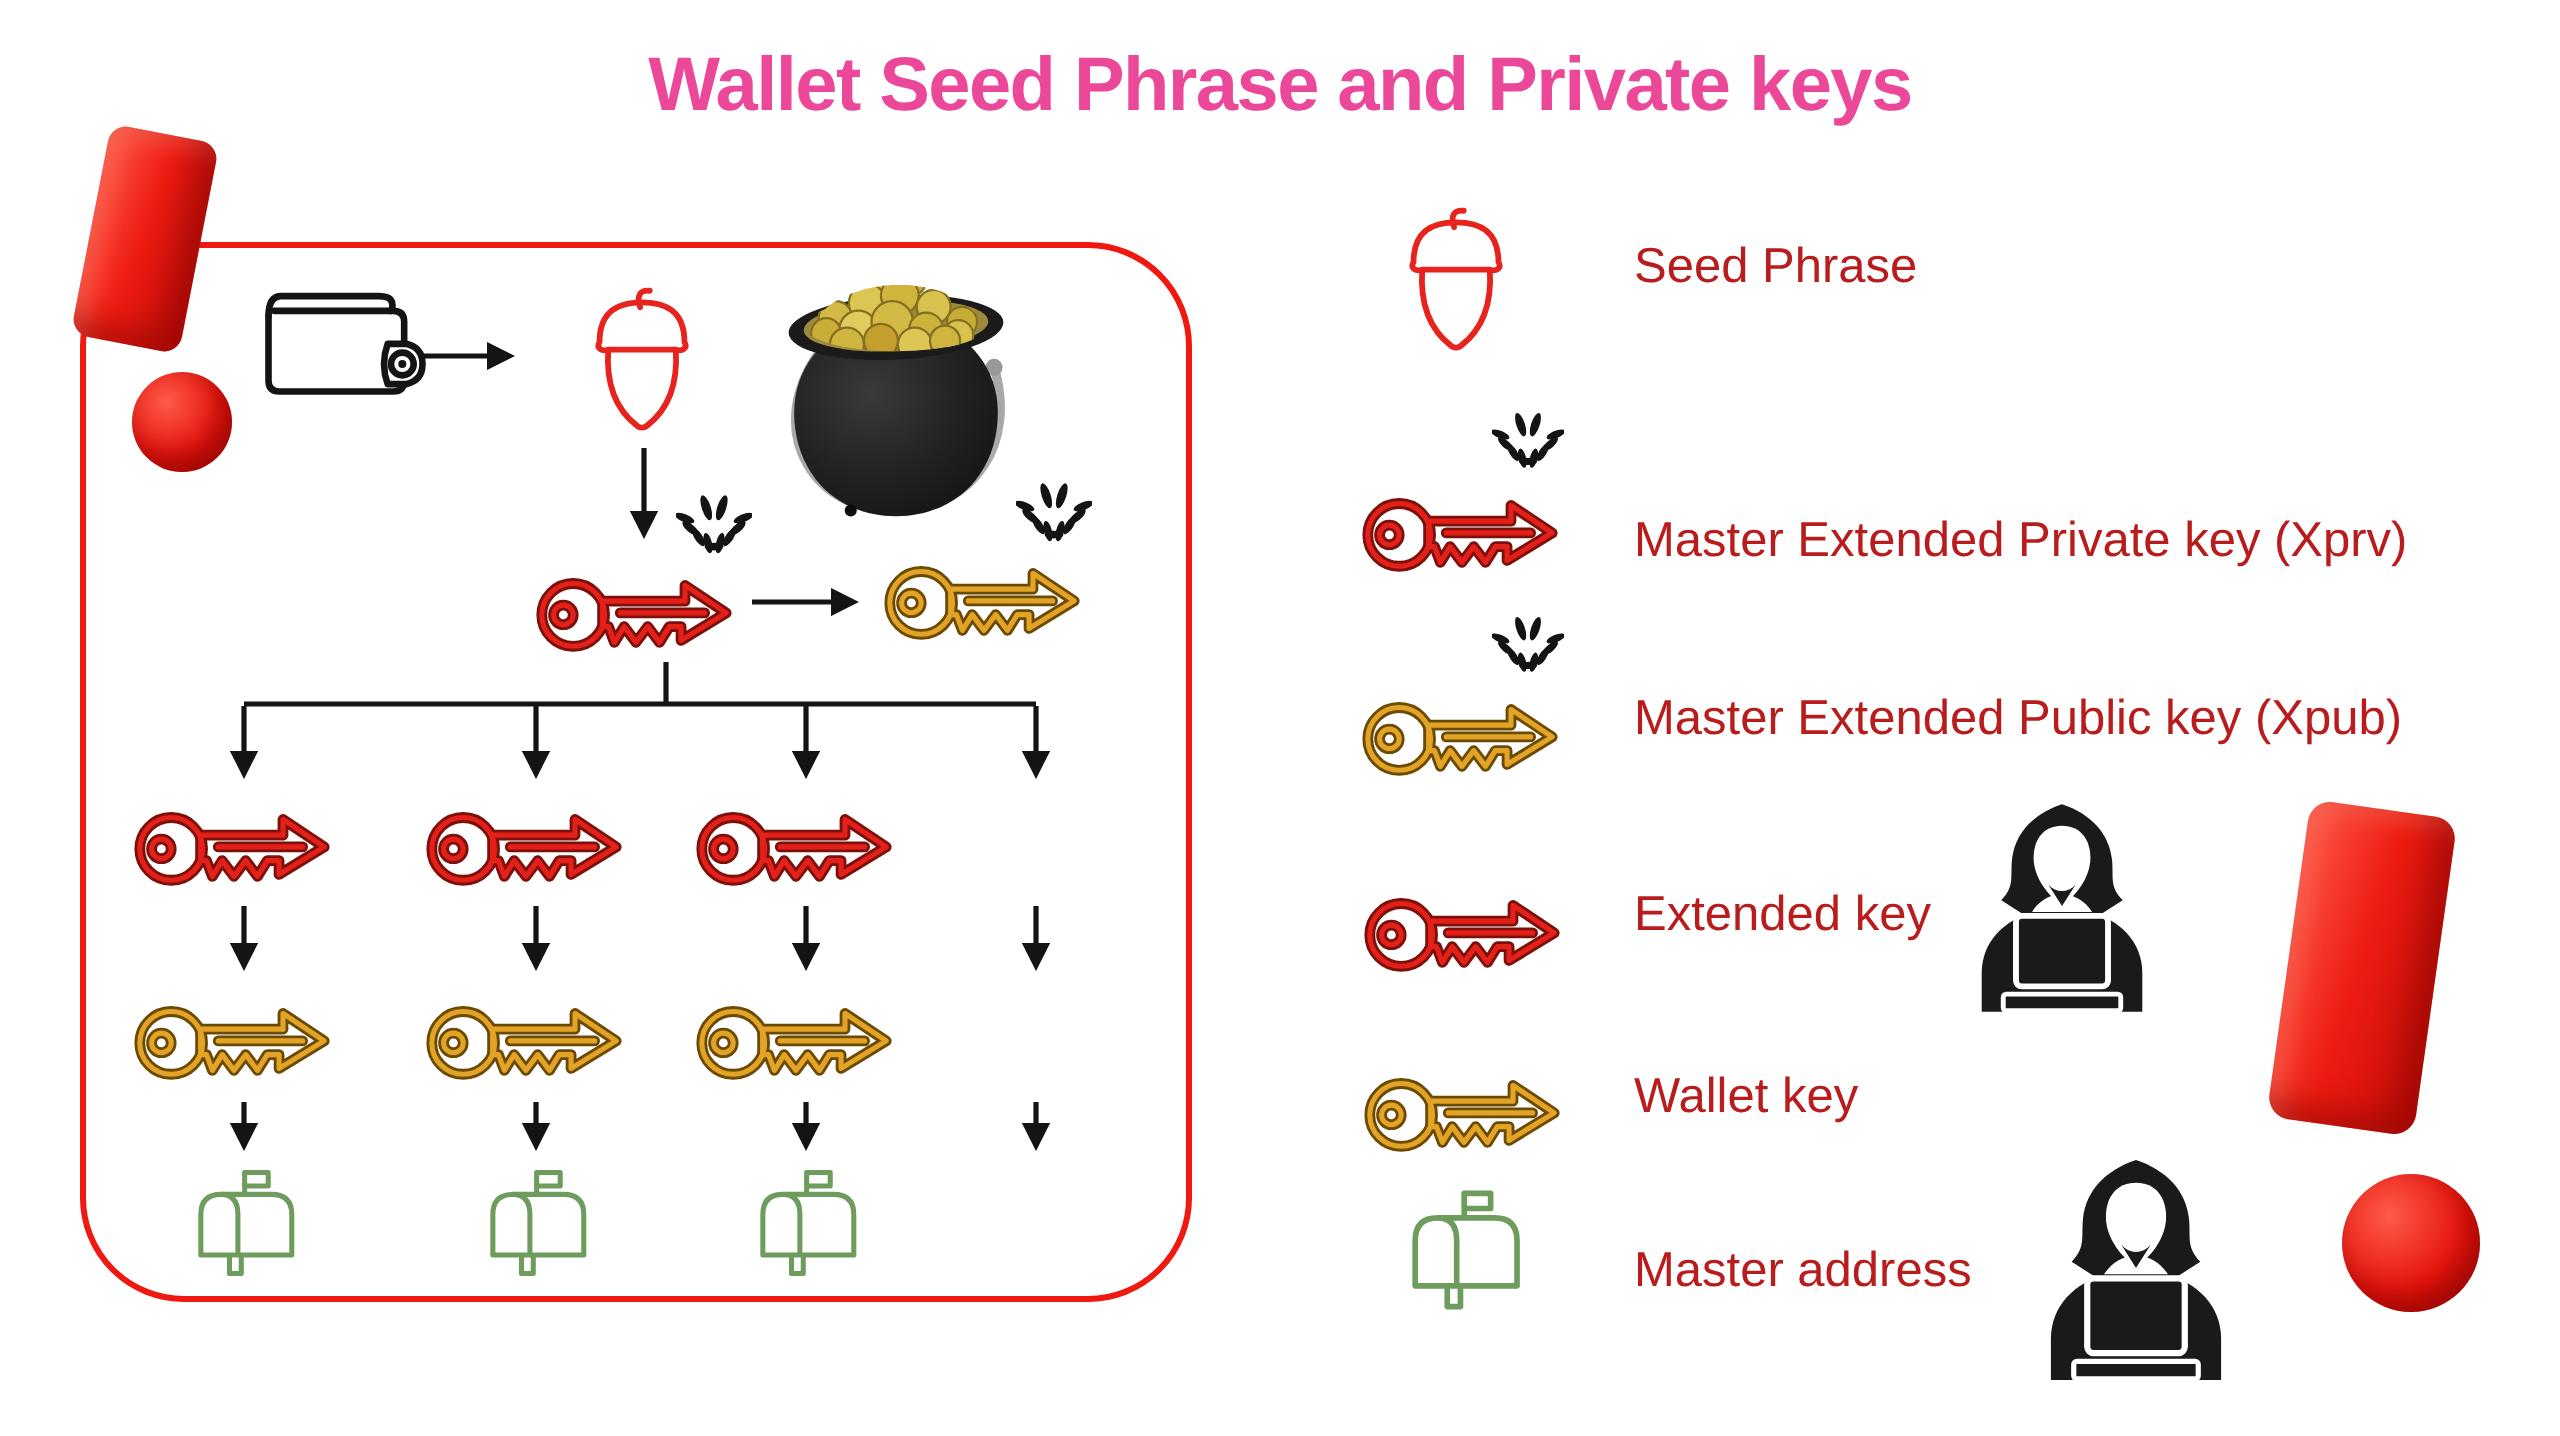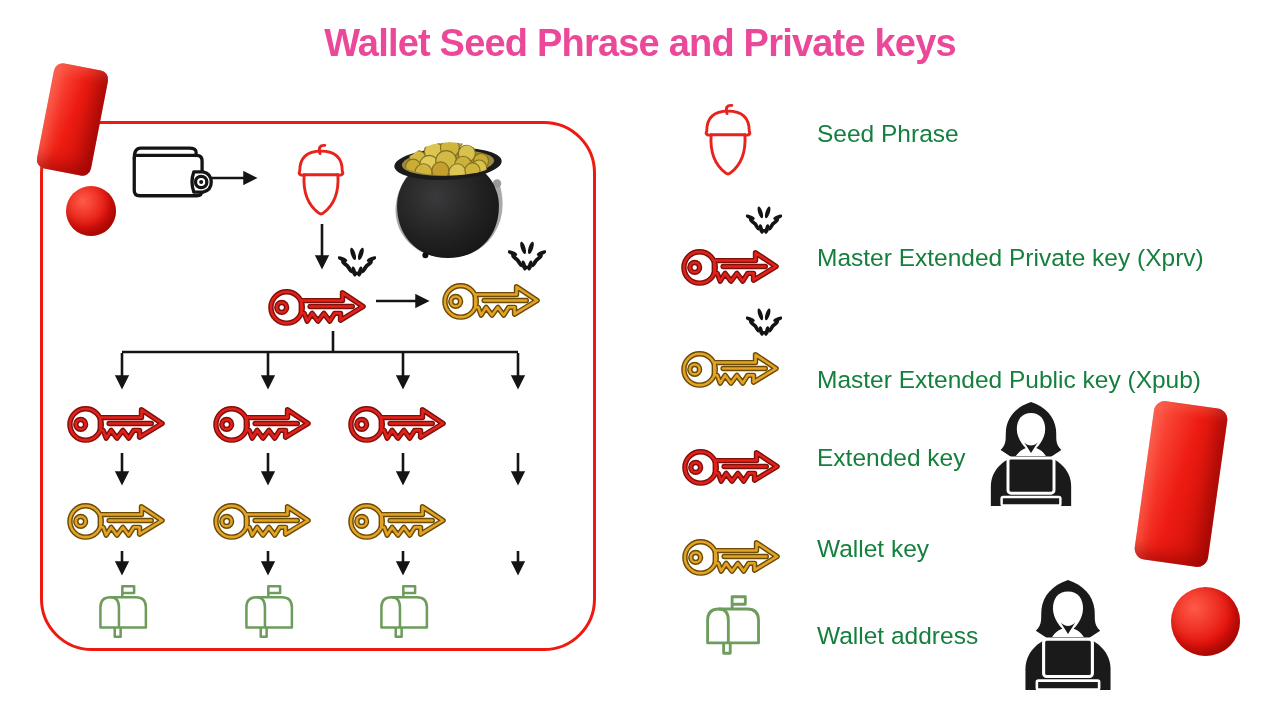"Seed Phrase" .legend-label { color: #15803d -> #b91c1c }
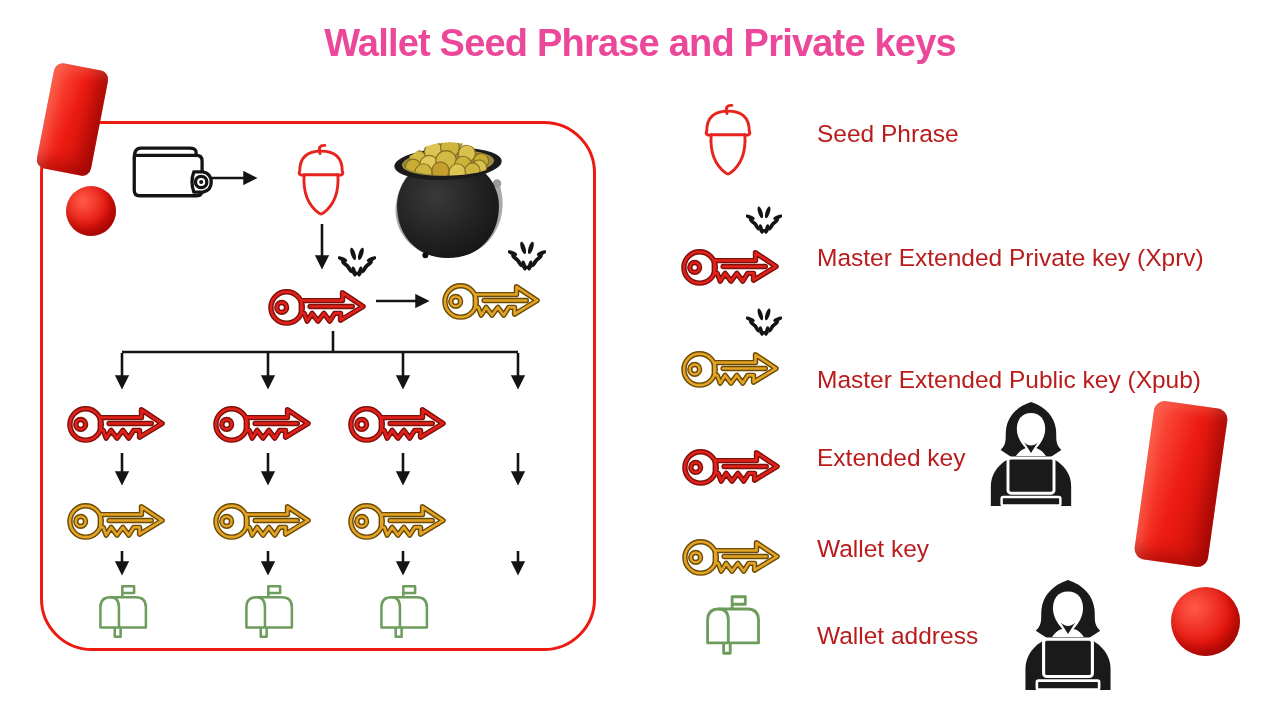"Master Extended Private key (Xprv)" div.legend-label { top: 243px -> 256px }
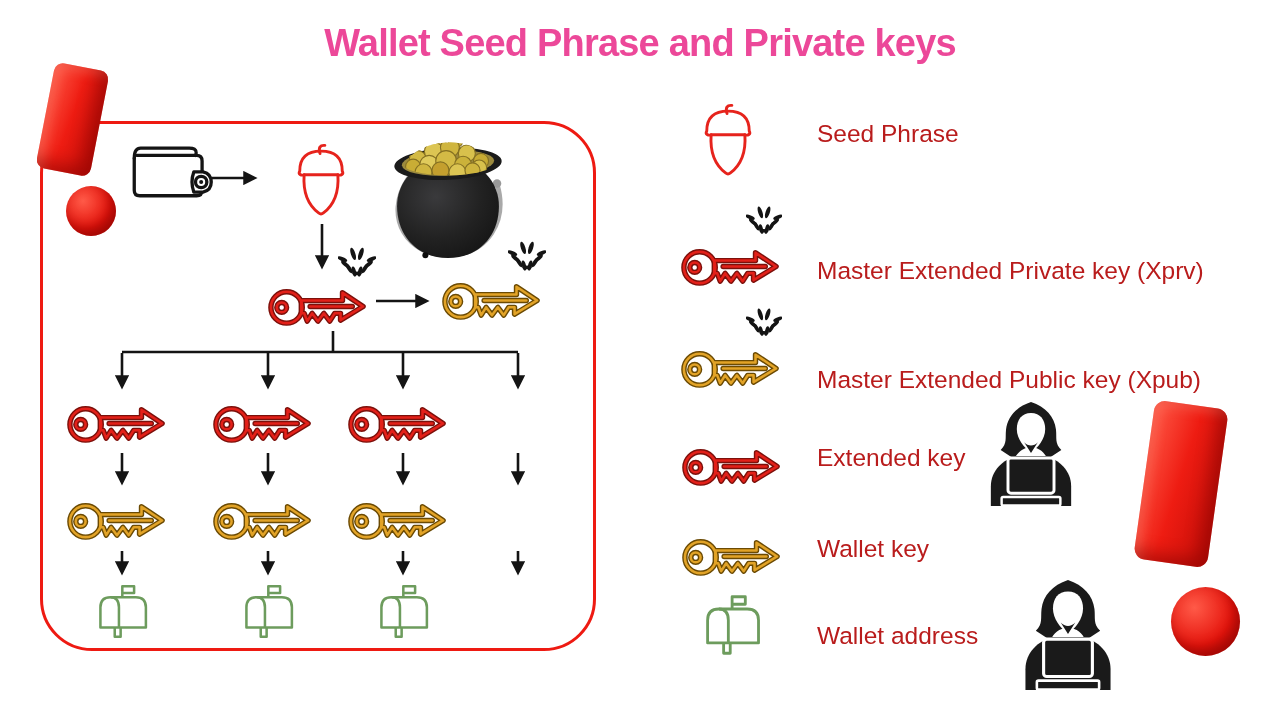"Master Extended Public key (Xpub)" div.legend-label { top: 365px -> 345px }
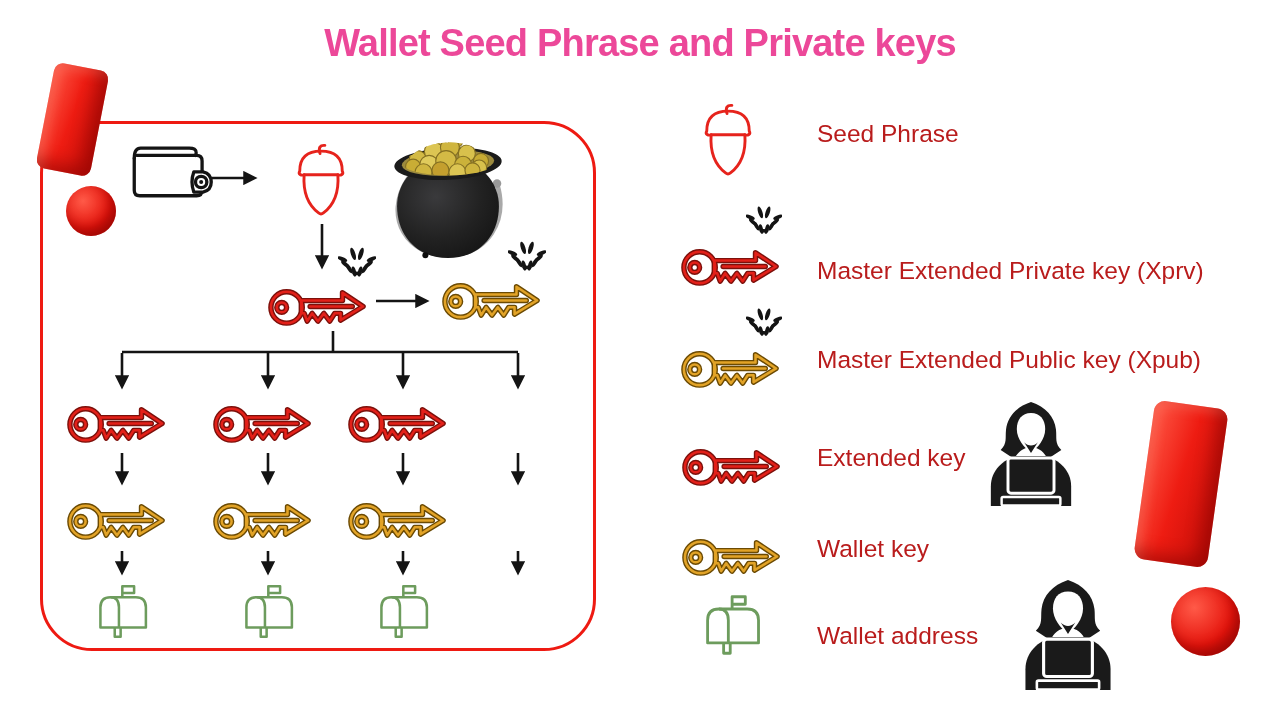"Wallet address" div.legend-label { text: Wallet -> Master }
